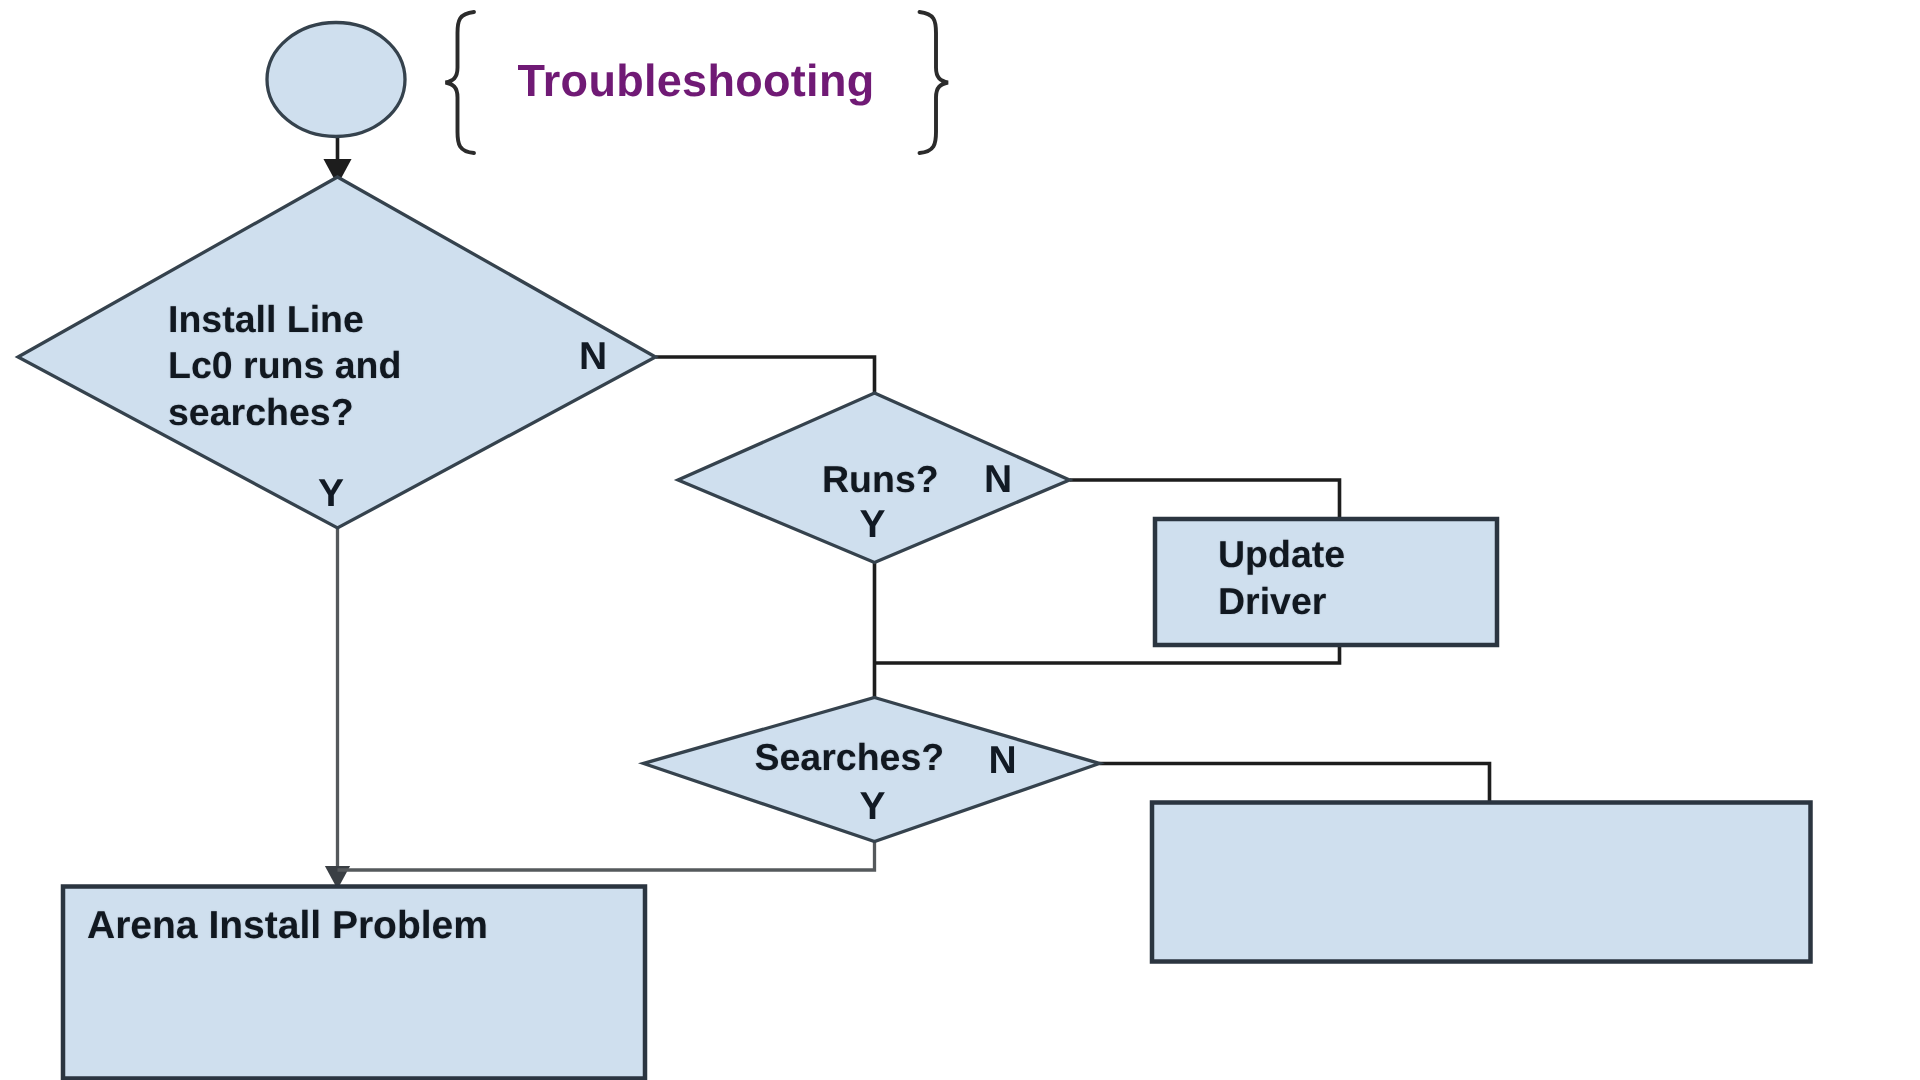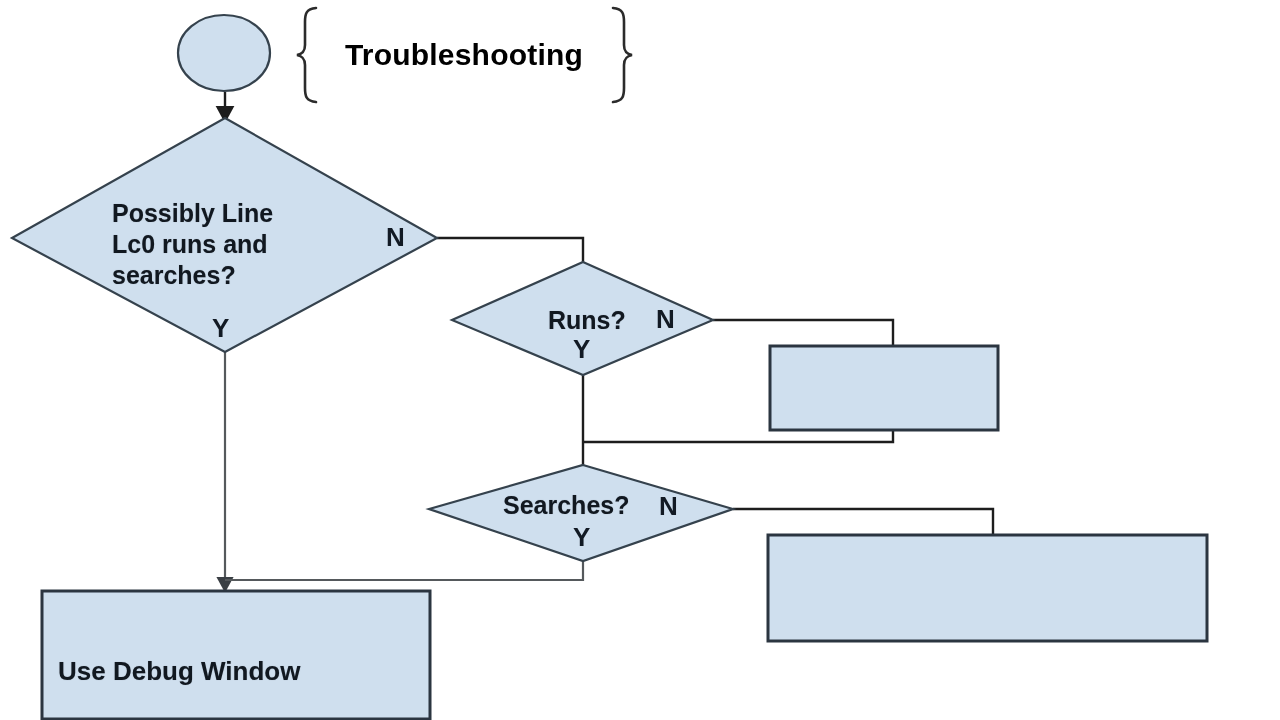"Troubleshooting" .title-text { color: #000000 -> #701a75 }
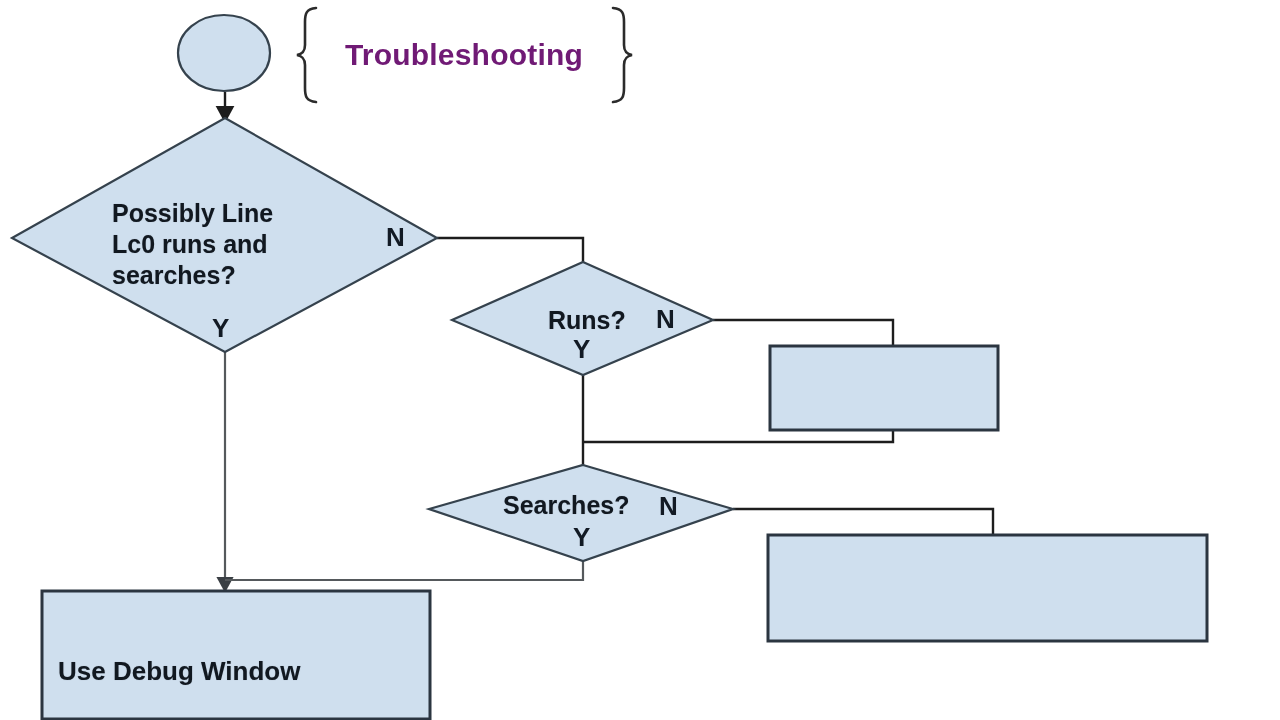"Possibly Line" div.node-text { text: Possibly -> Install }
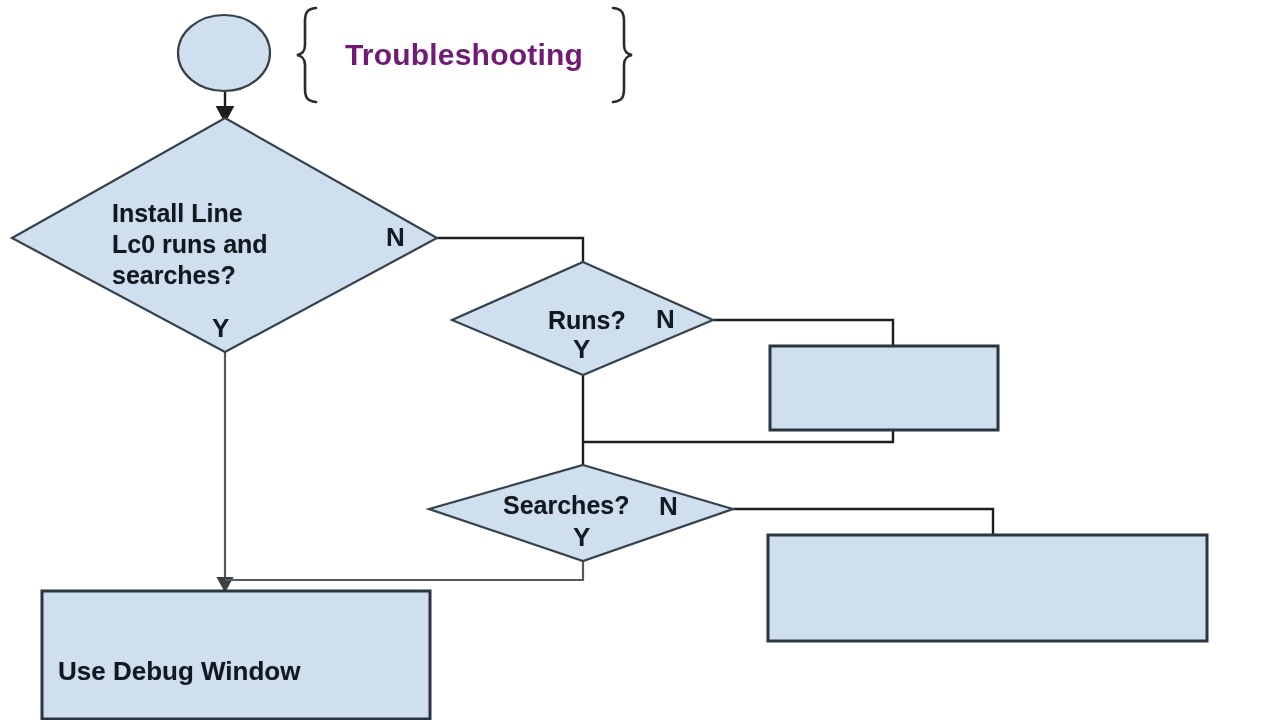"Update" div.node-text { html: none -> <div>Update Driver</div> }
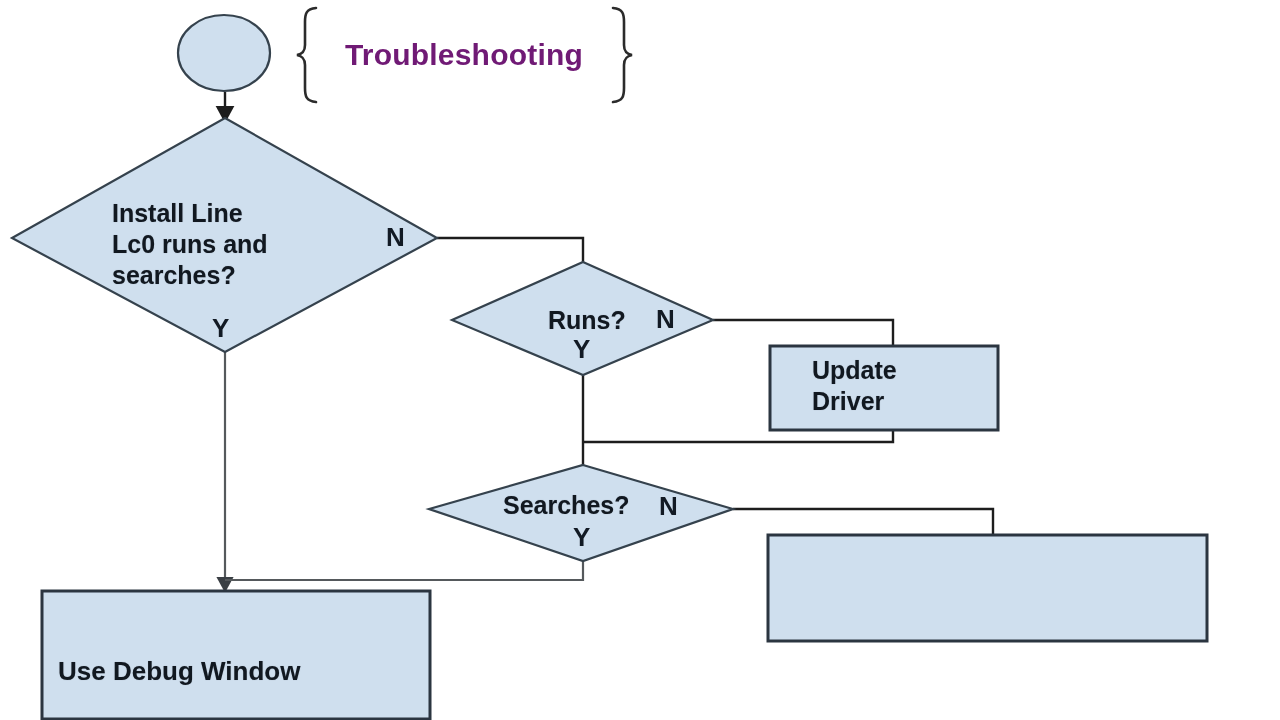"Arena Install Problem" div.node-text { html: none -> <div>Arena Install Problem</div> }
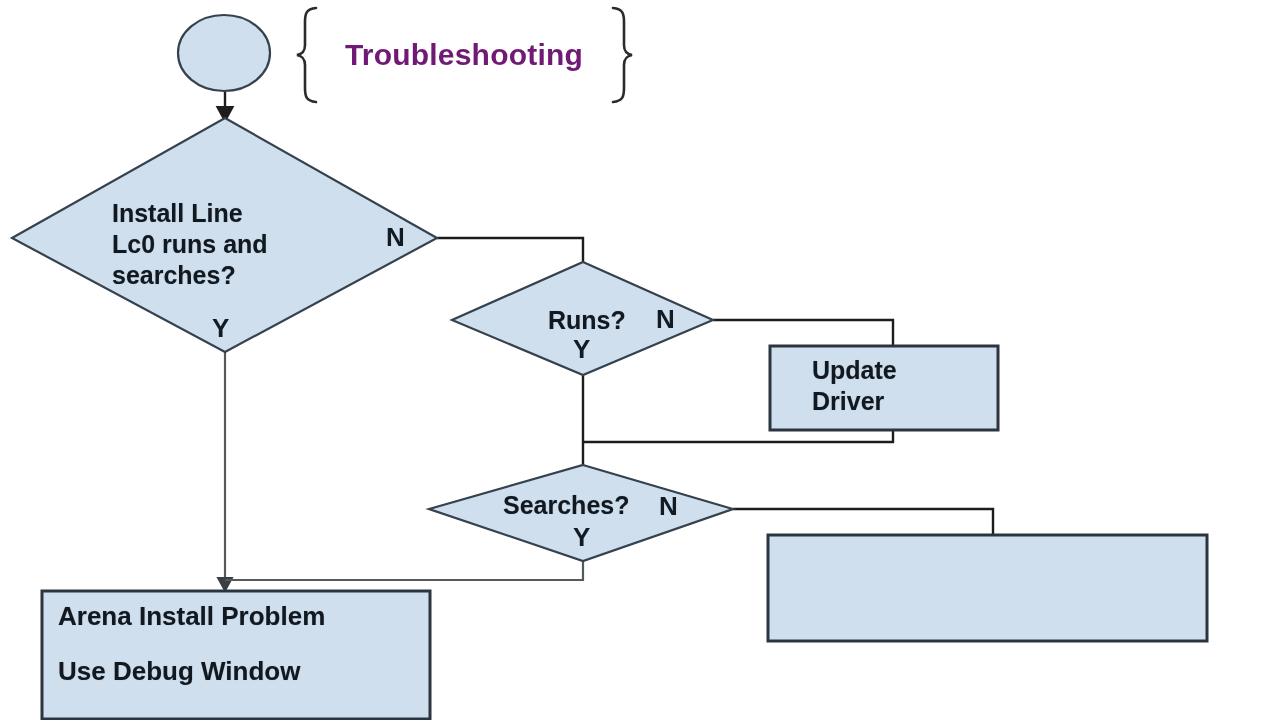"Use Debug Window" div.node-text { html: <div>Use Debug Window</div> -> none }
